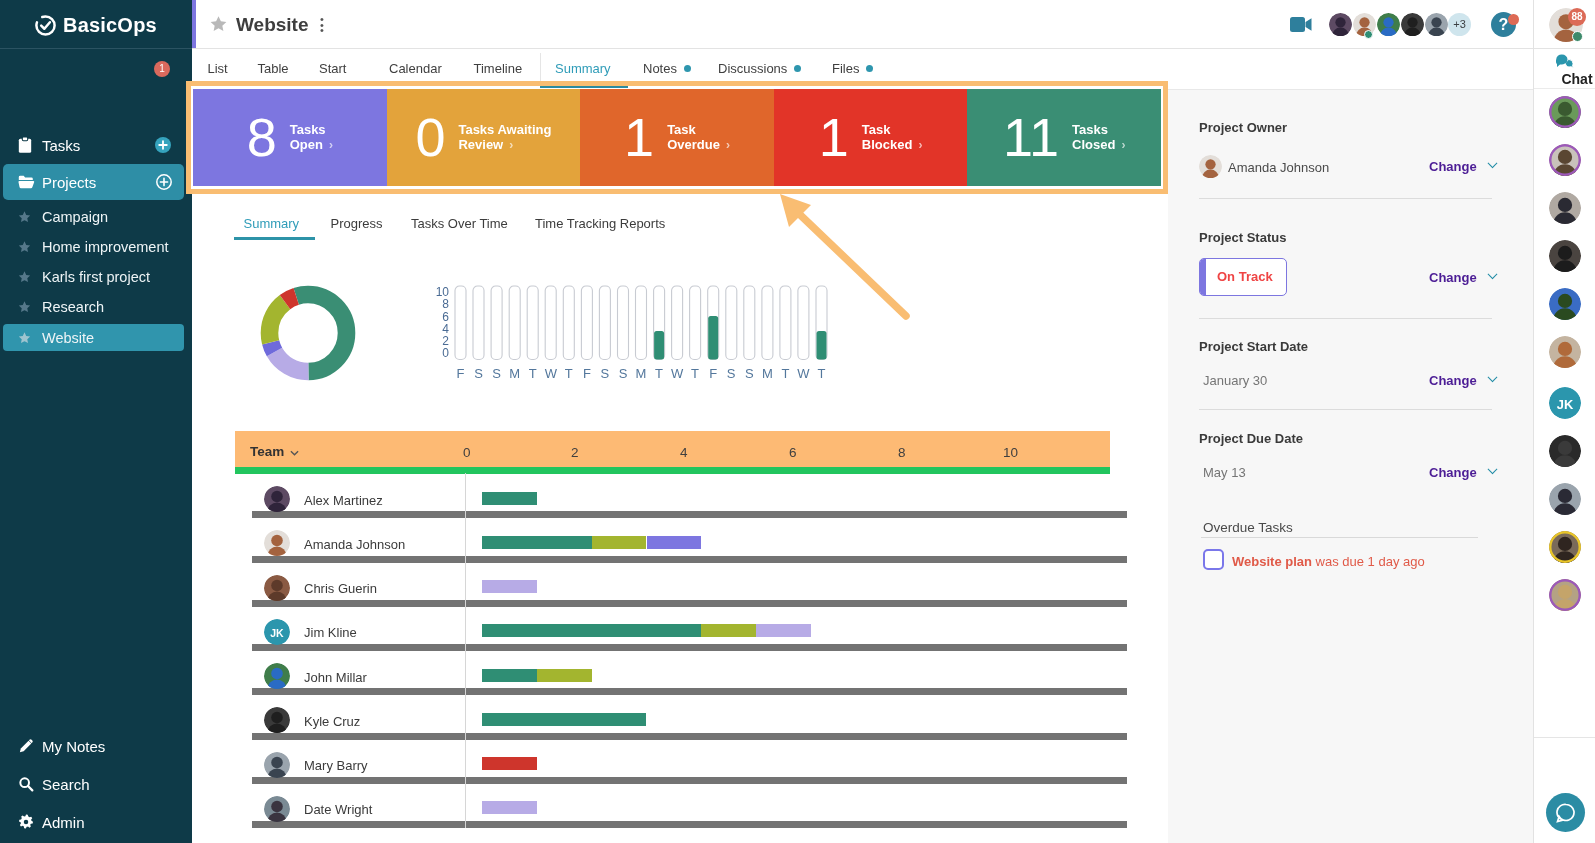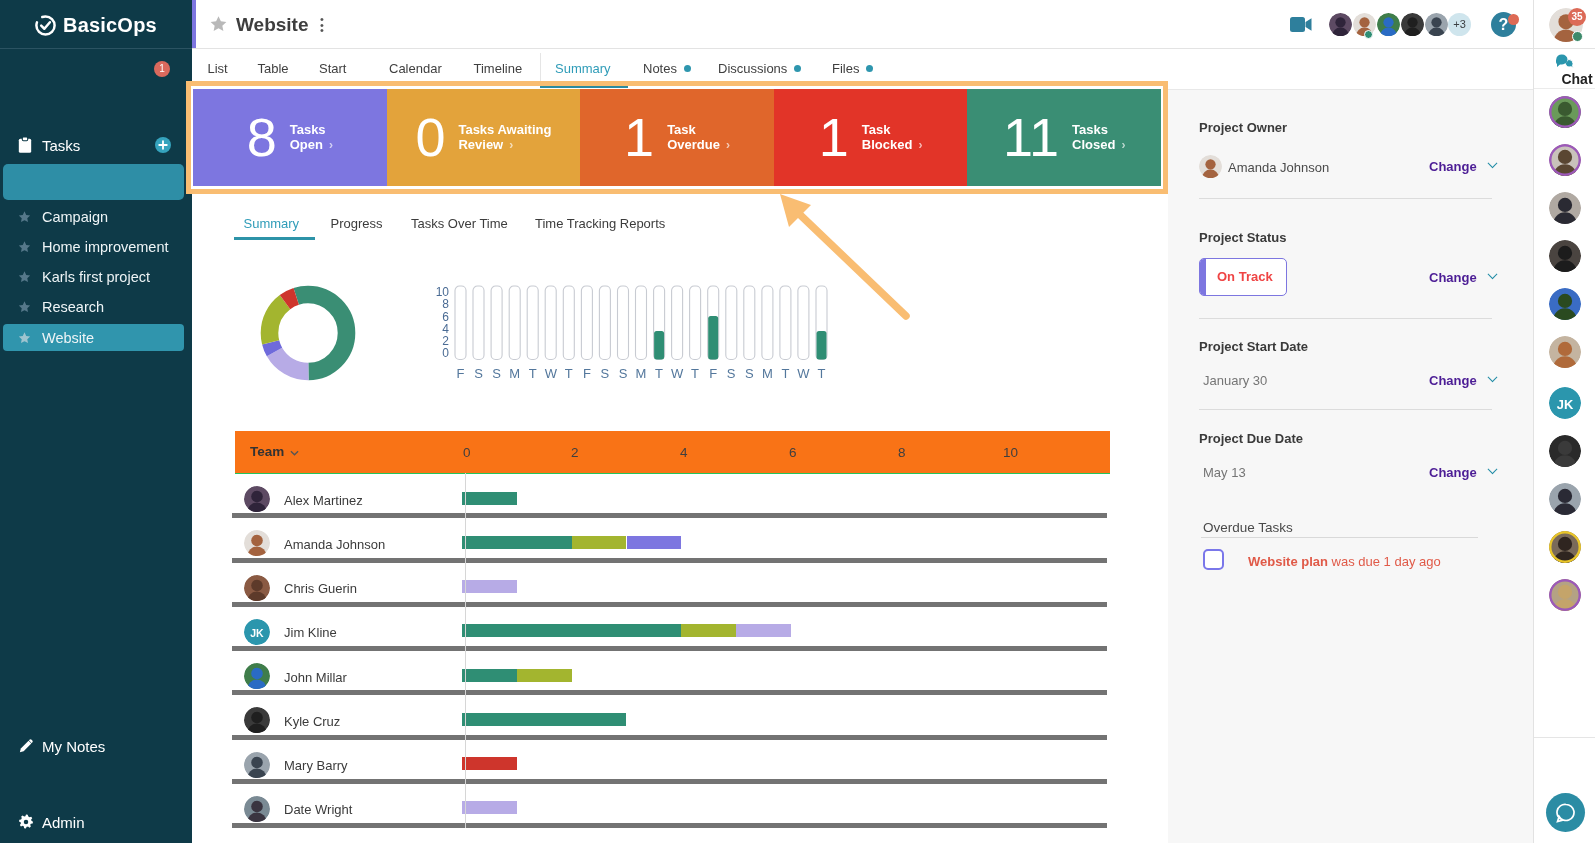"35" div.abs { text: 35 -> 88 }
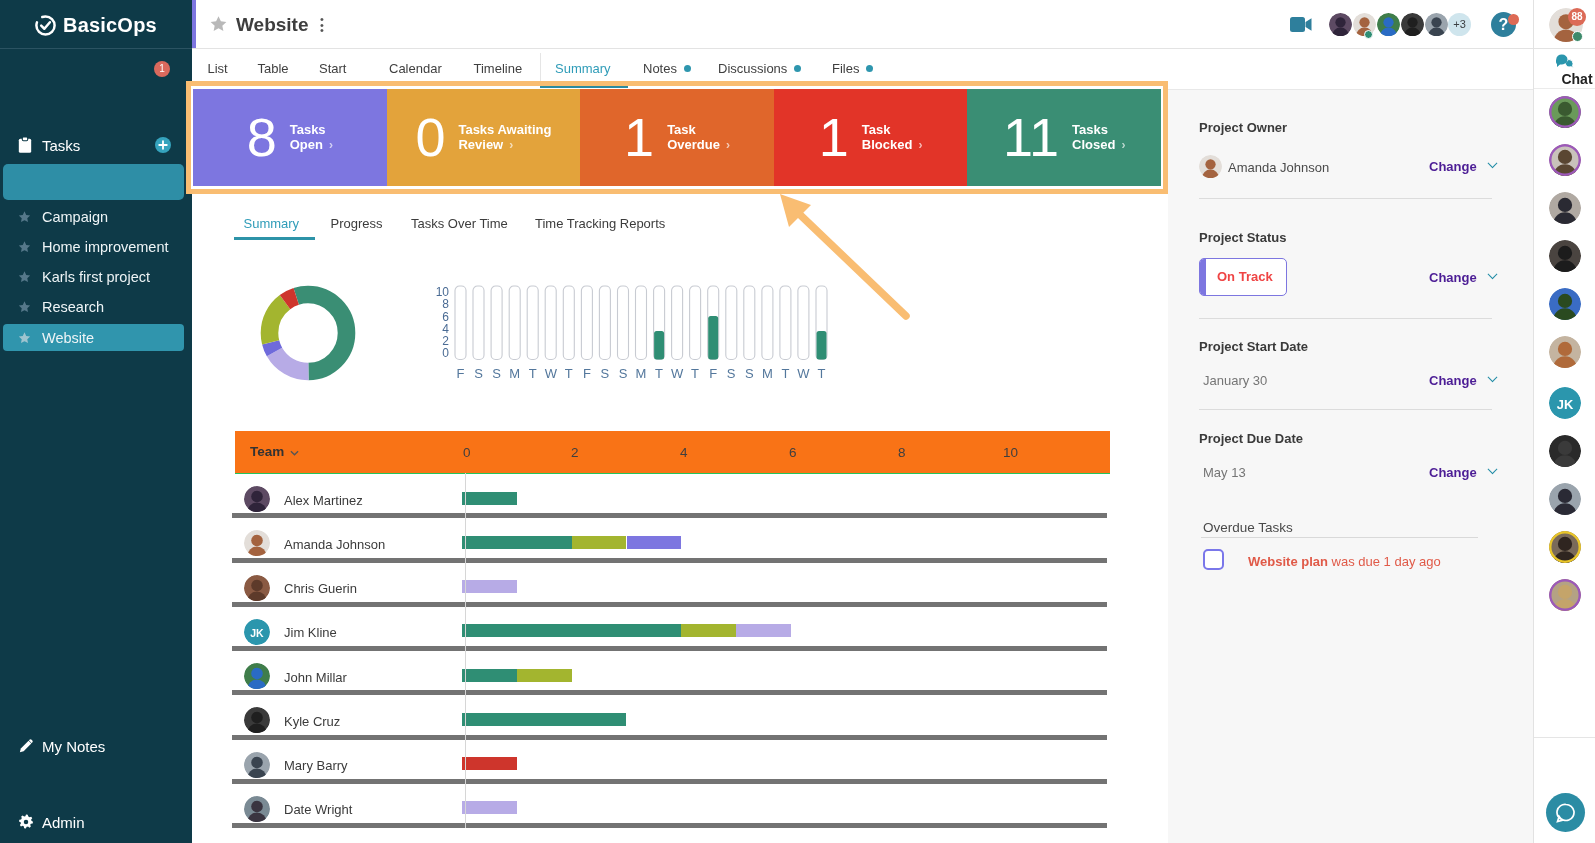"Projects" div.srow { html: none -> <div> <svg> <path></path> <path></path> </svg> <span>Projects</span> <svg> <circle></circle> <path></path> </svg> </div> }
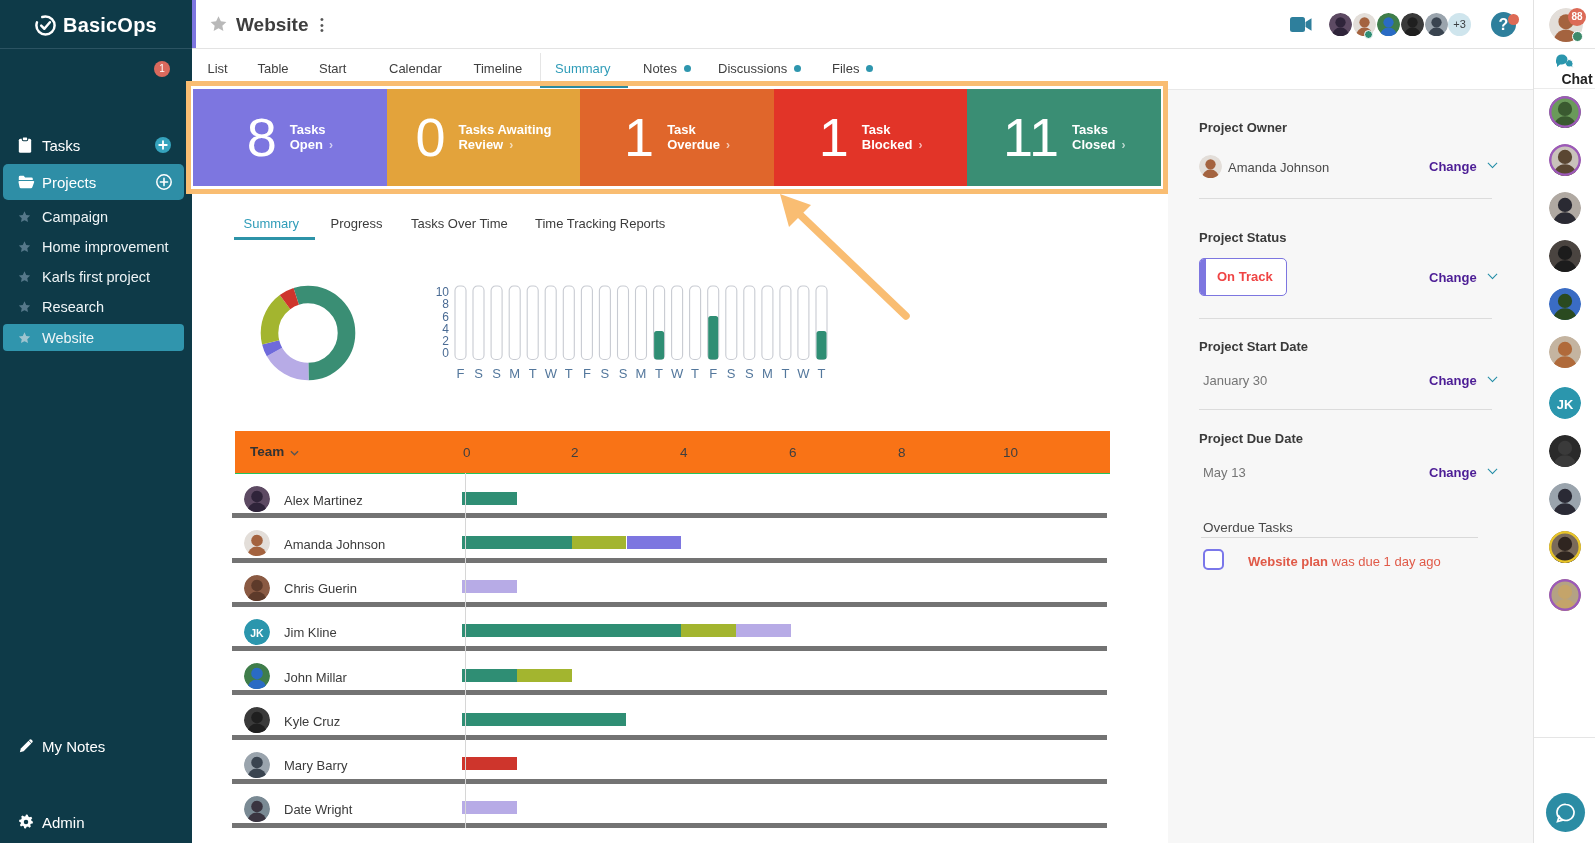"Team" #teamhdr { background: #f97316 -> #fdba74; border-bottom: 1px solid #22c55e -> 7px solid #22c55e }
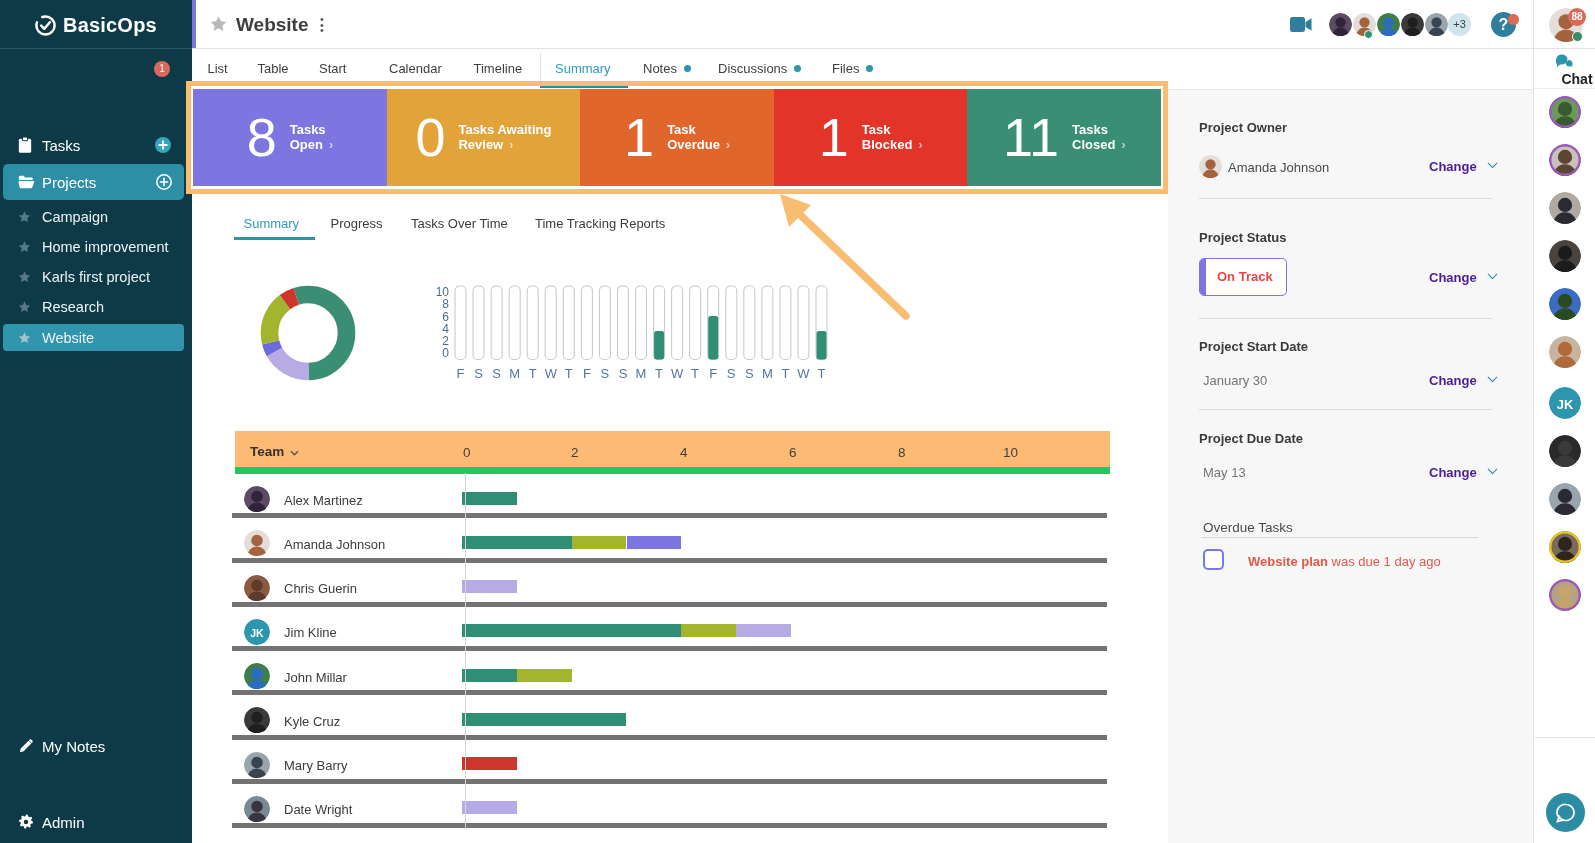"Alex Martinez" .trow { border-bottom: 5px solid #737373 -> 7px solid #737373; left: 232px -> 252px }
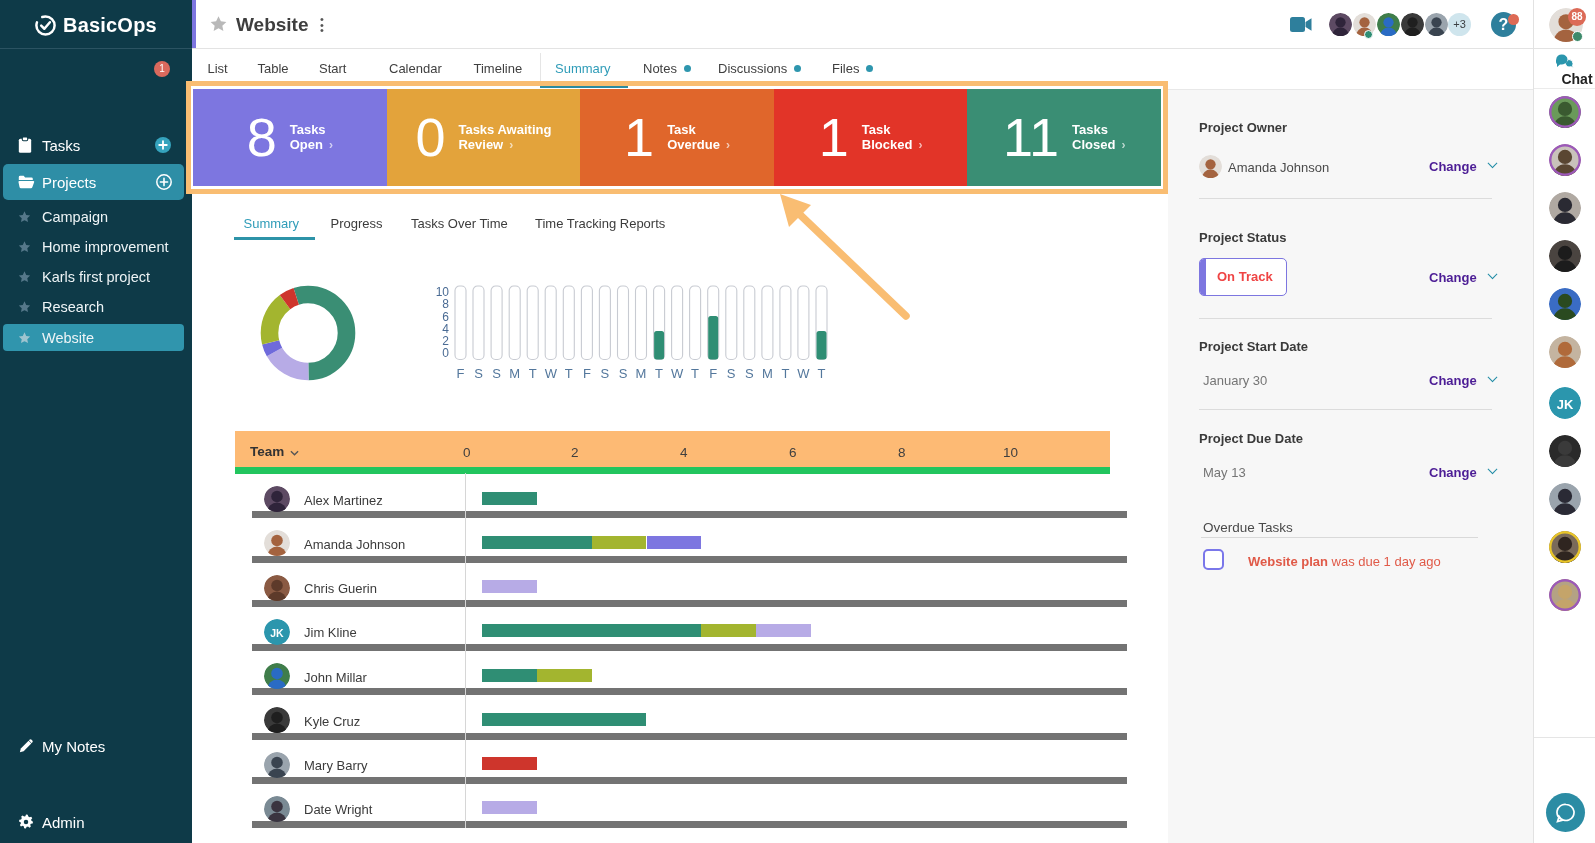"Website plan was due 1" span.abs { left: 80px -> 64px }
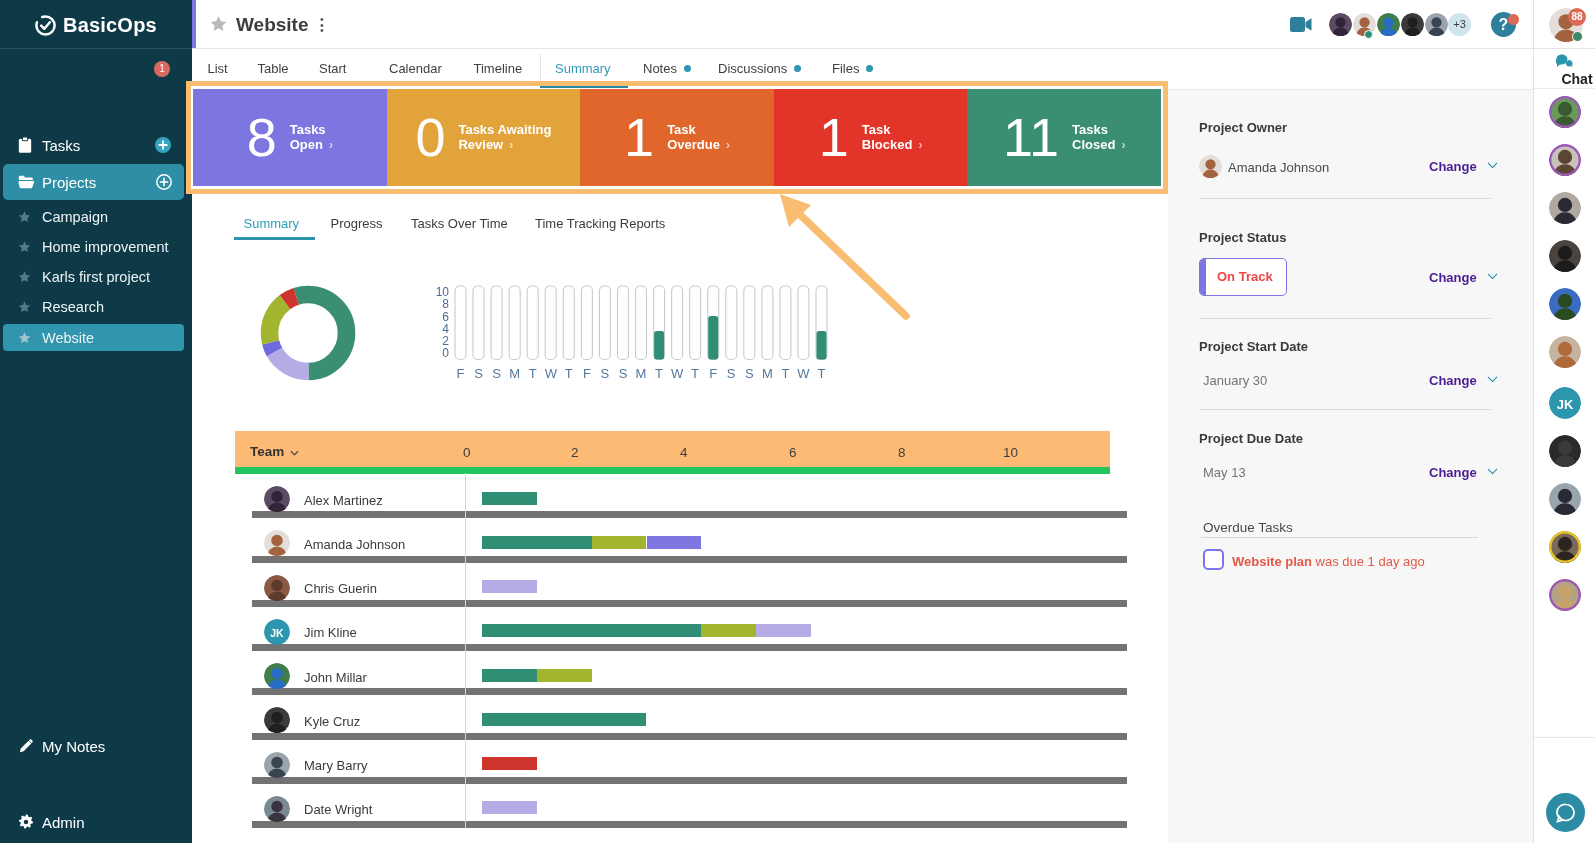"Search" div.srow { html: none -> <div> <svg> <circle></circle> <path></path> </svg> <span>Search</span> </div> }
